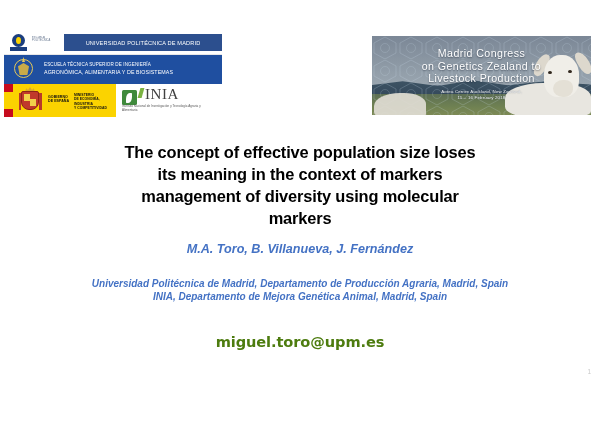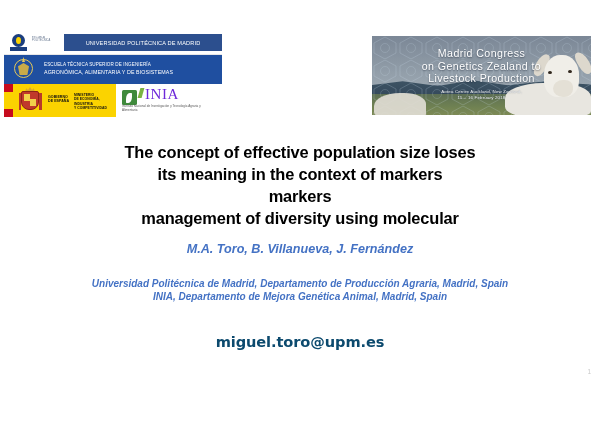"INIA" .inia-word { color: #6d28d9 -> #404040 }
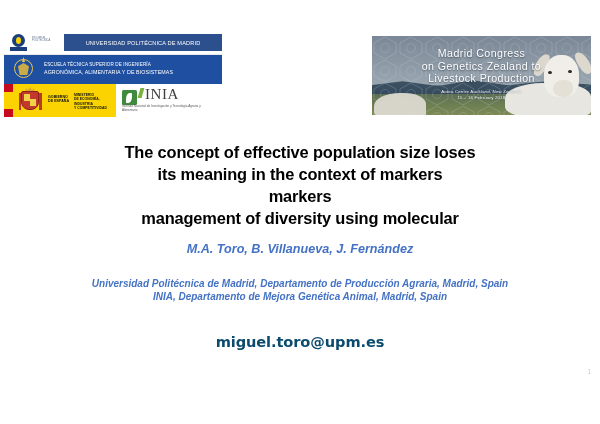"markers" div { order: before "management of diversity using molecular" -> after "management of diversity using molecular" }
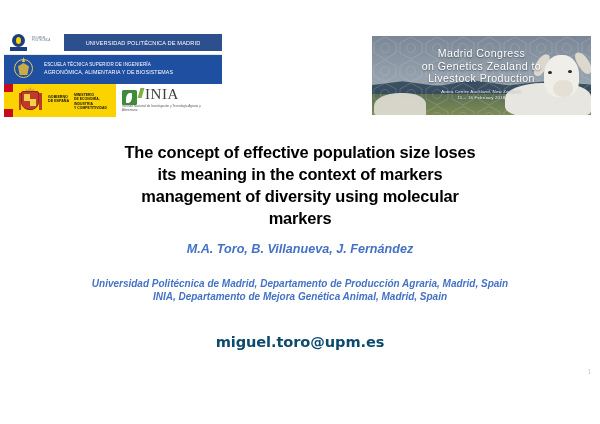"miguel.toro@upm.es" #email { color: #0c4a6e -> #4d7c0f }
